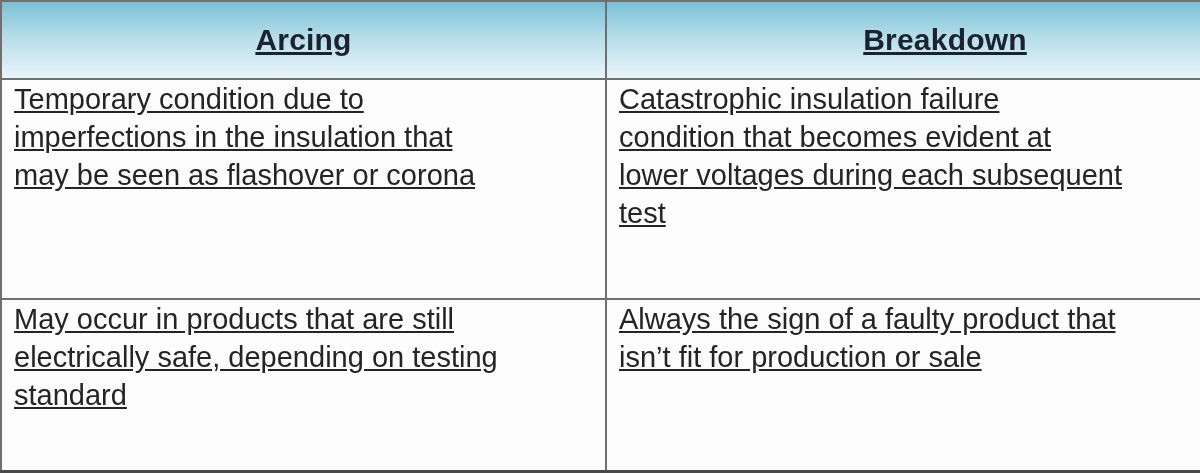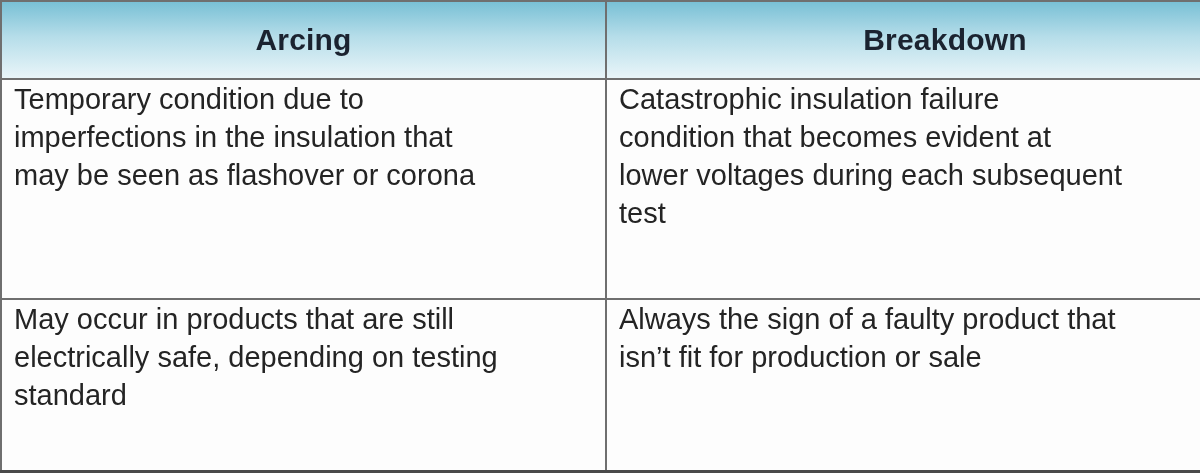"Arcing" table.comparison th, table.comparison td { text-decoration: none -> underline }
